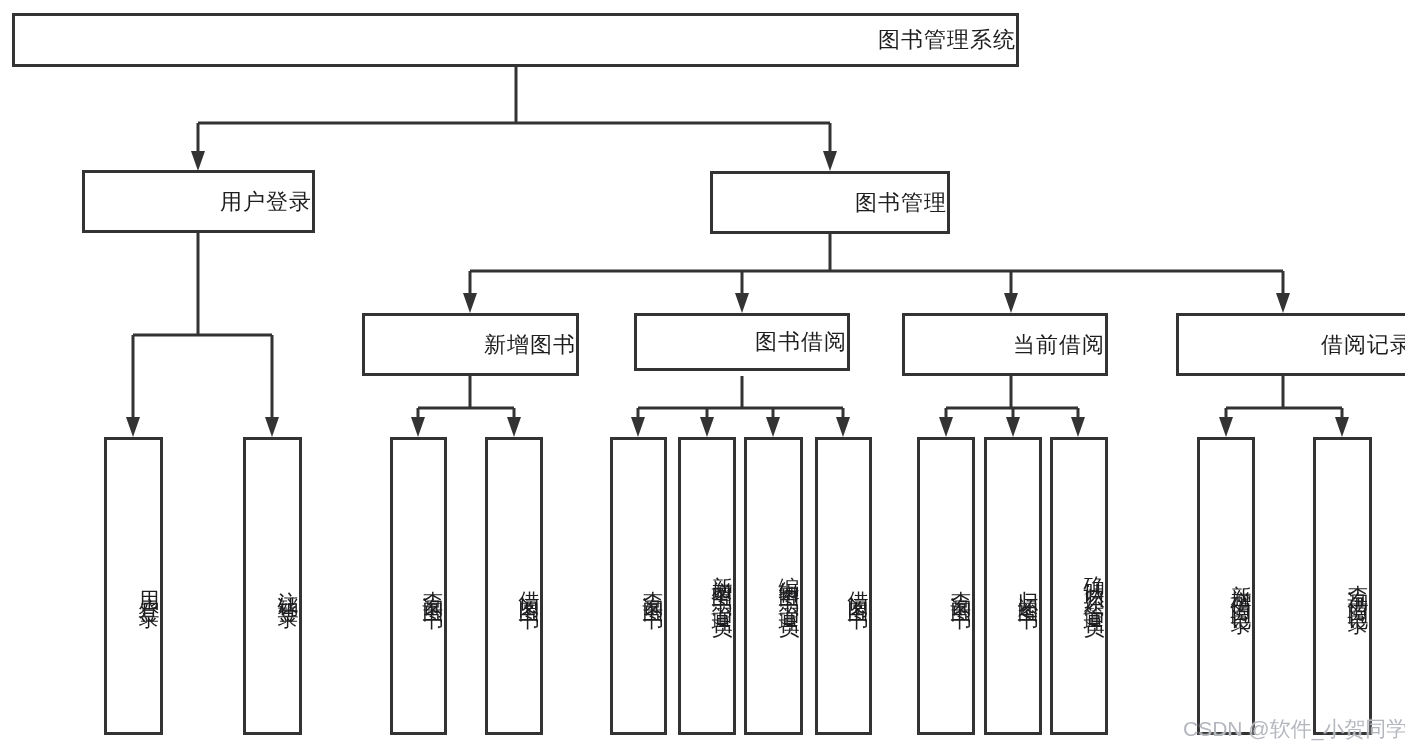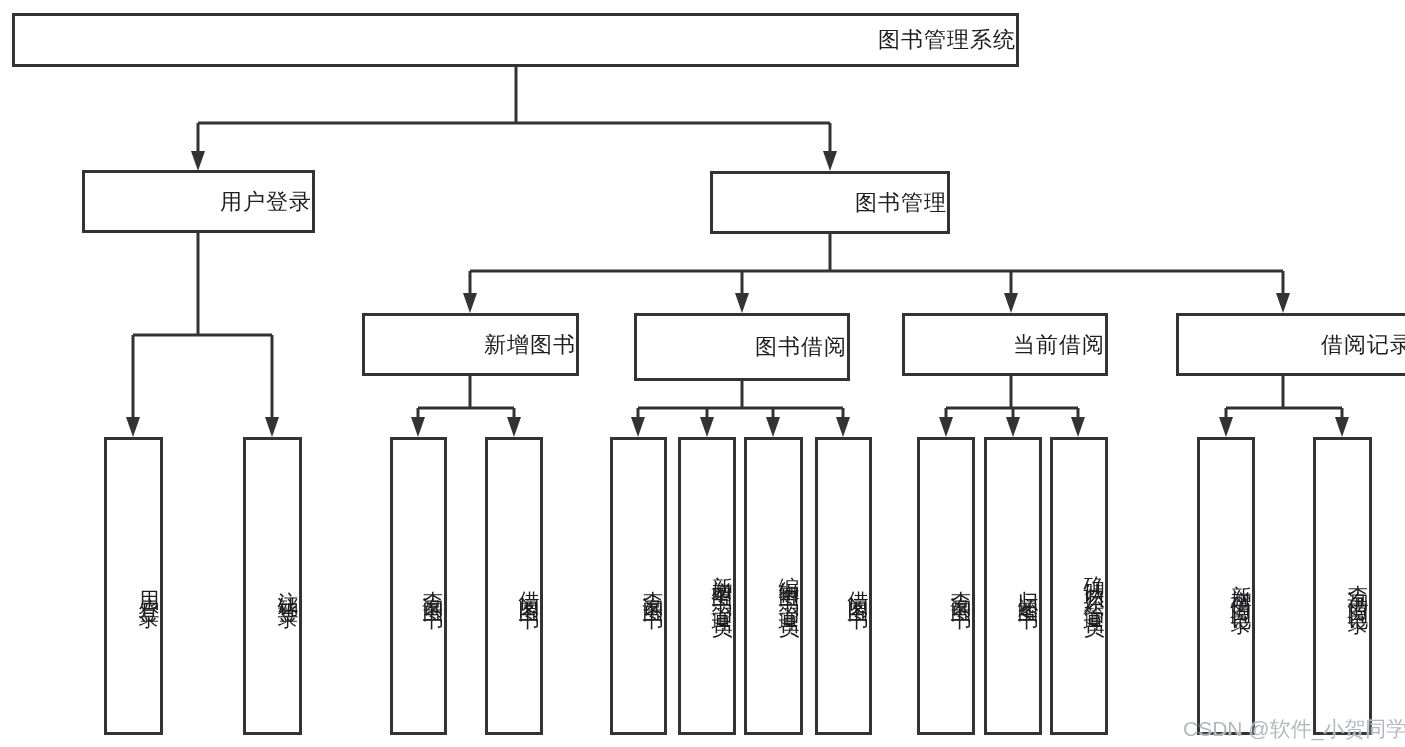"图书借阅" div.box { height: 68px -> 58px }
